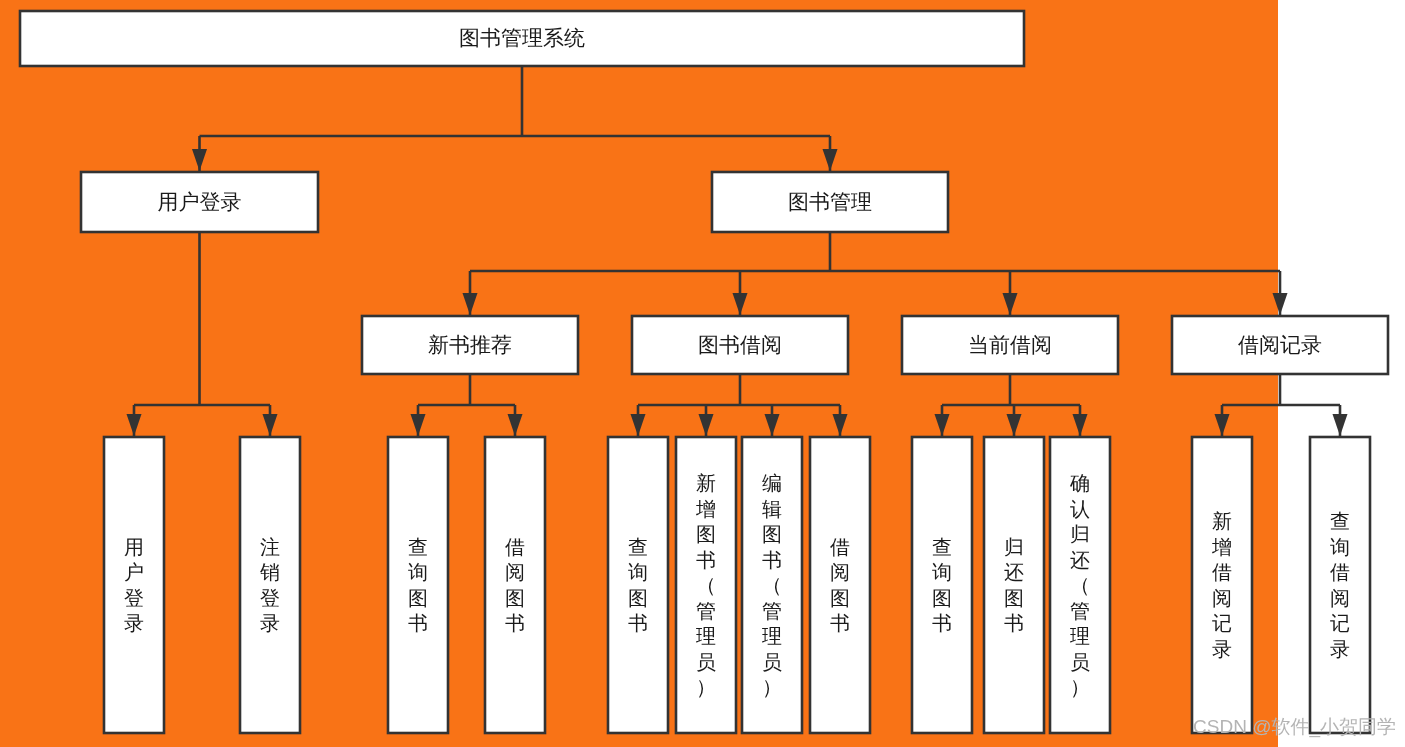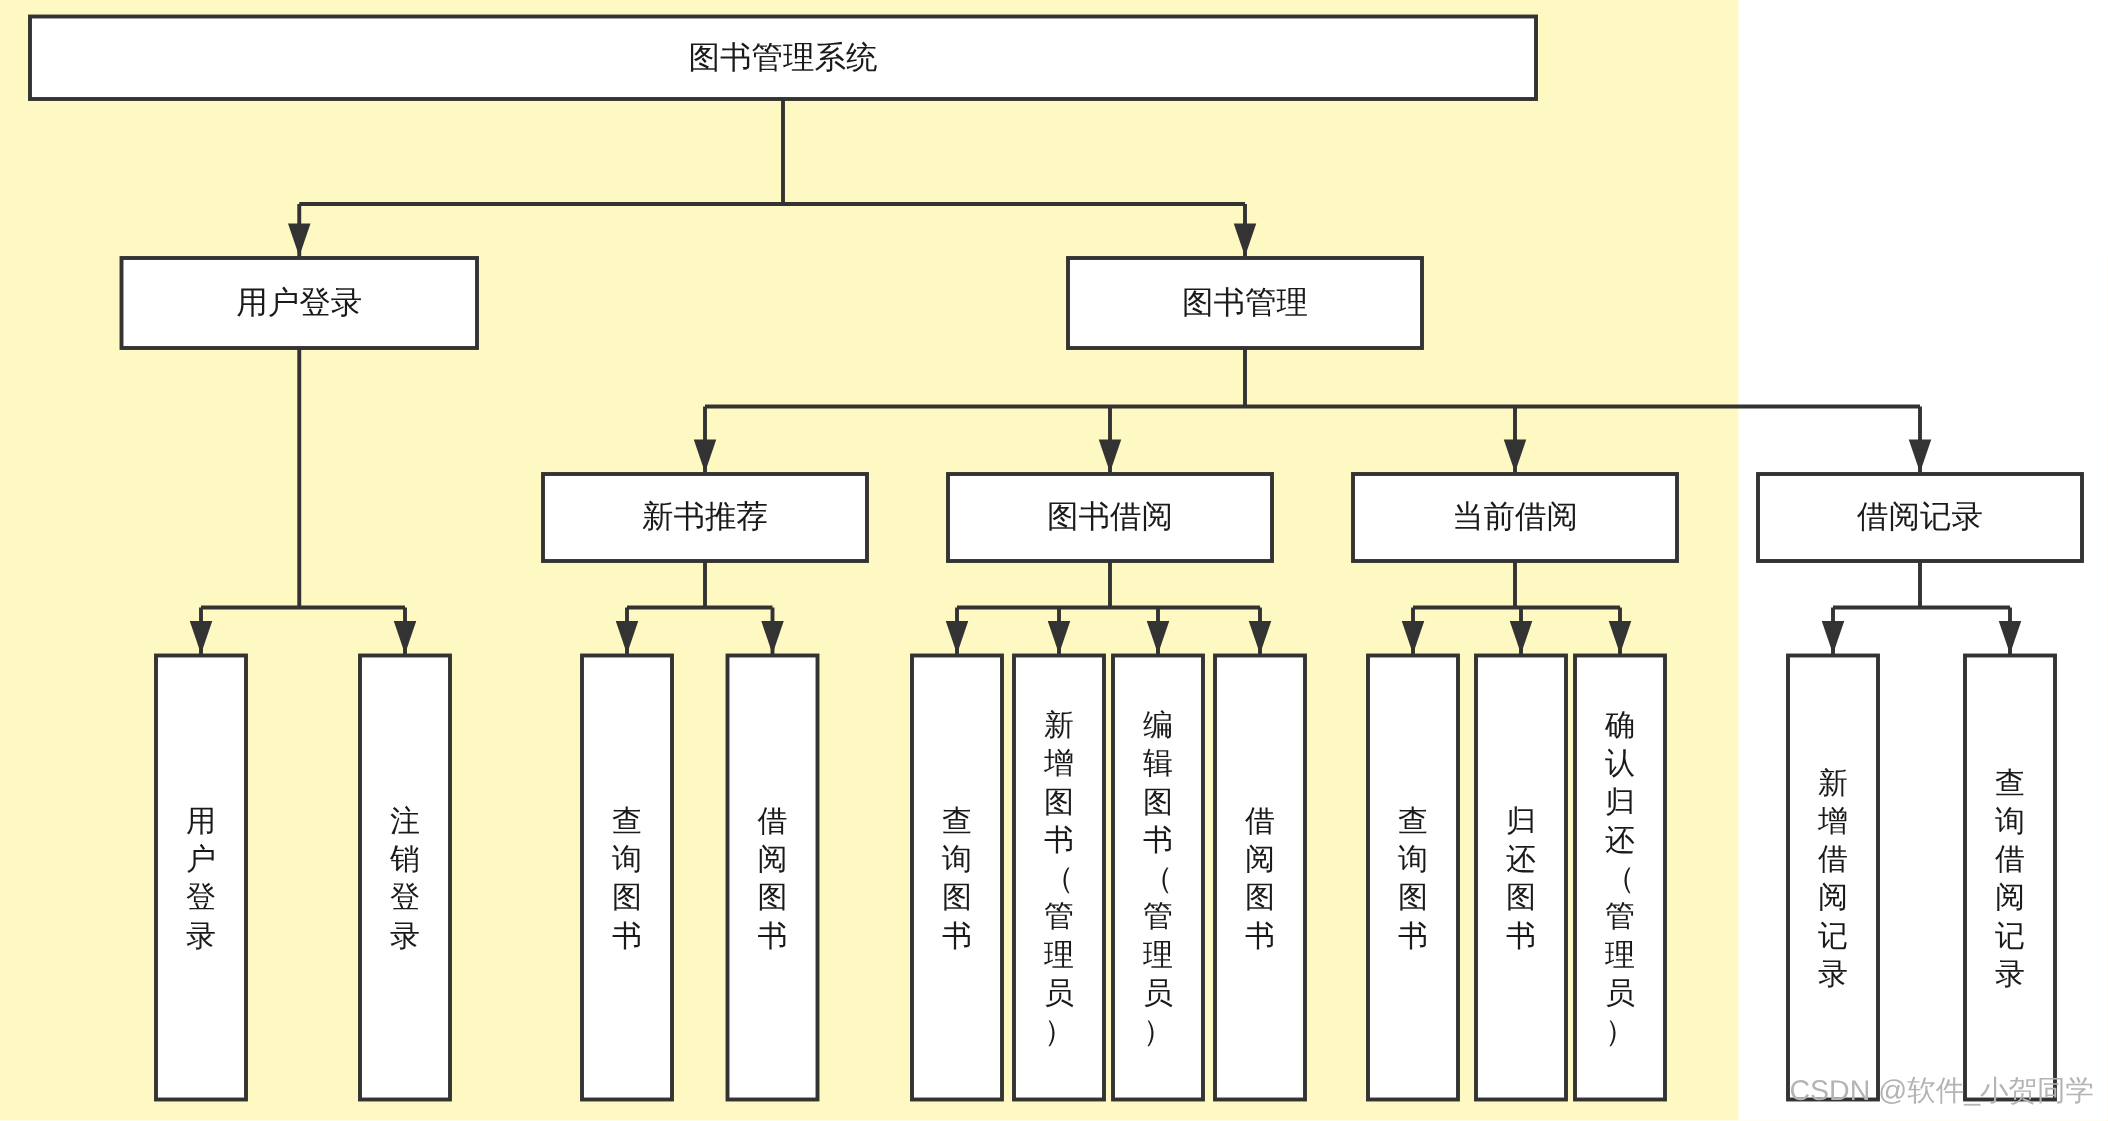"图书管理系统" #diagram-root { background: #fef9c3 -> #f97316; width: 1159px -> 1278px }
